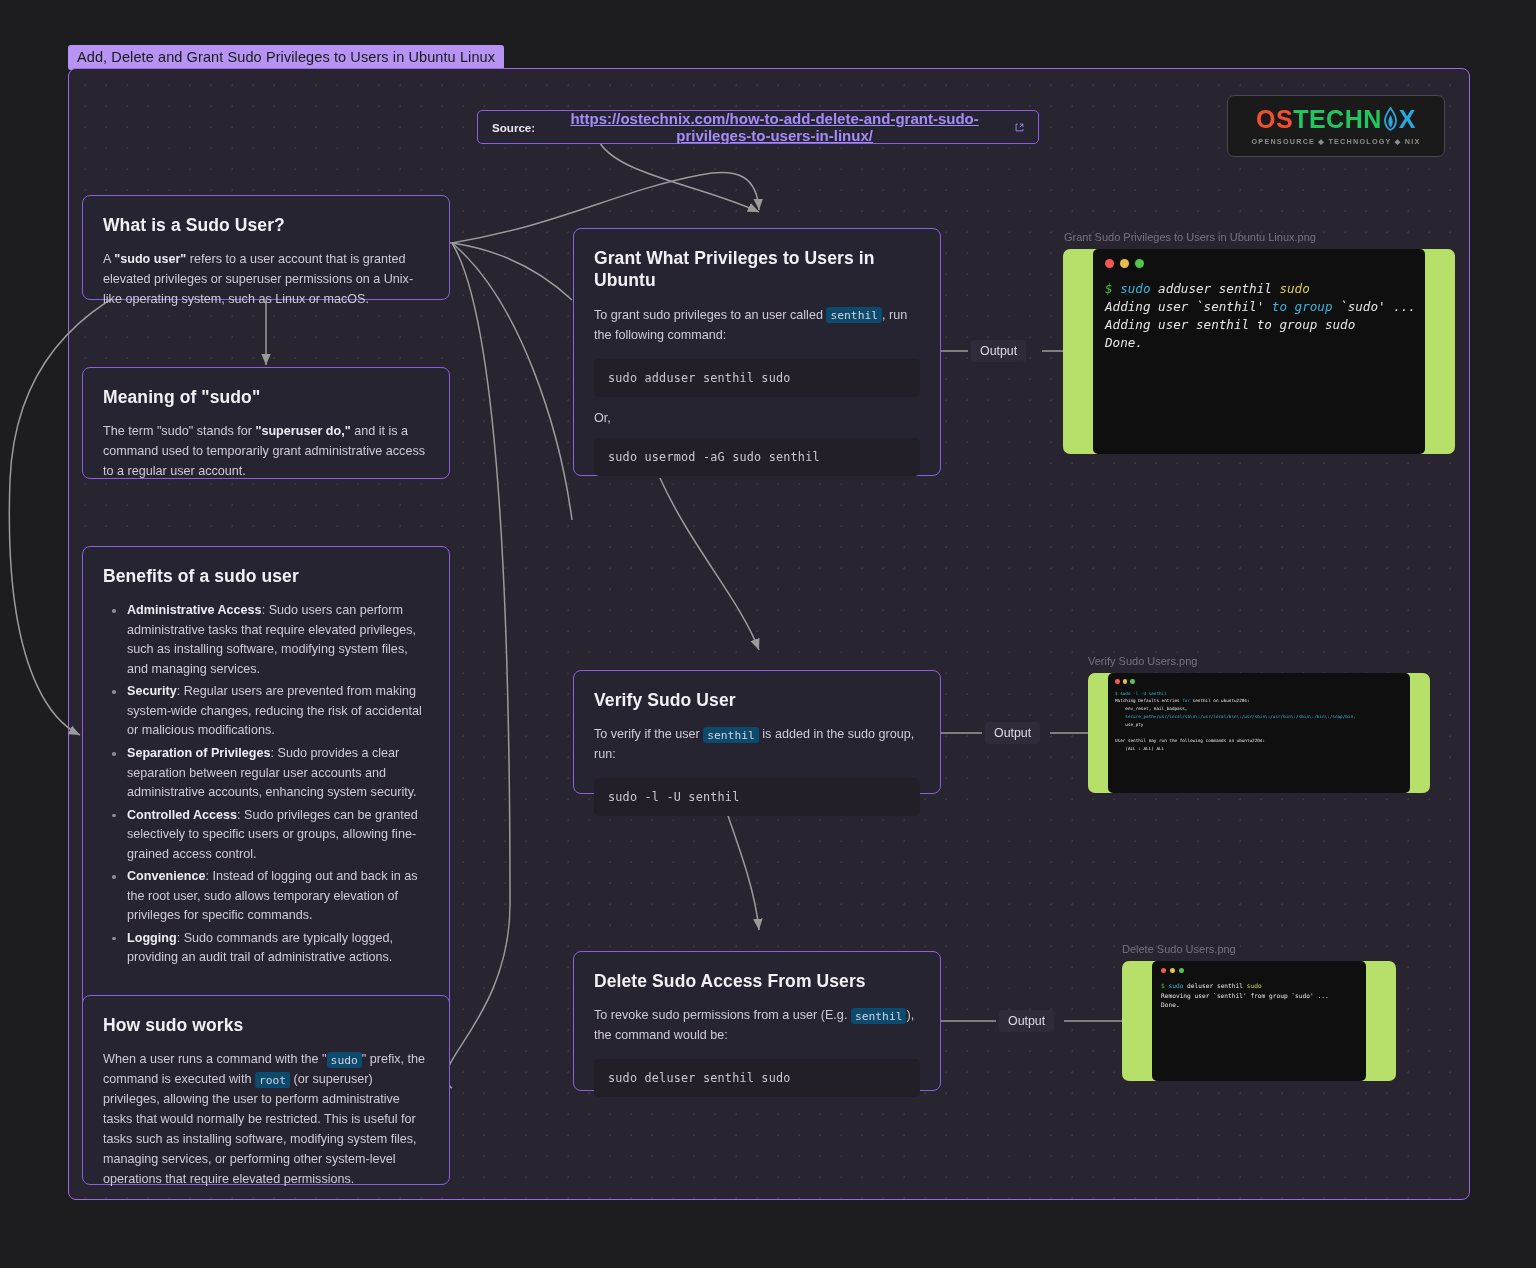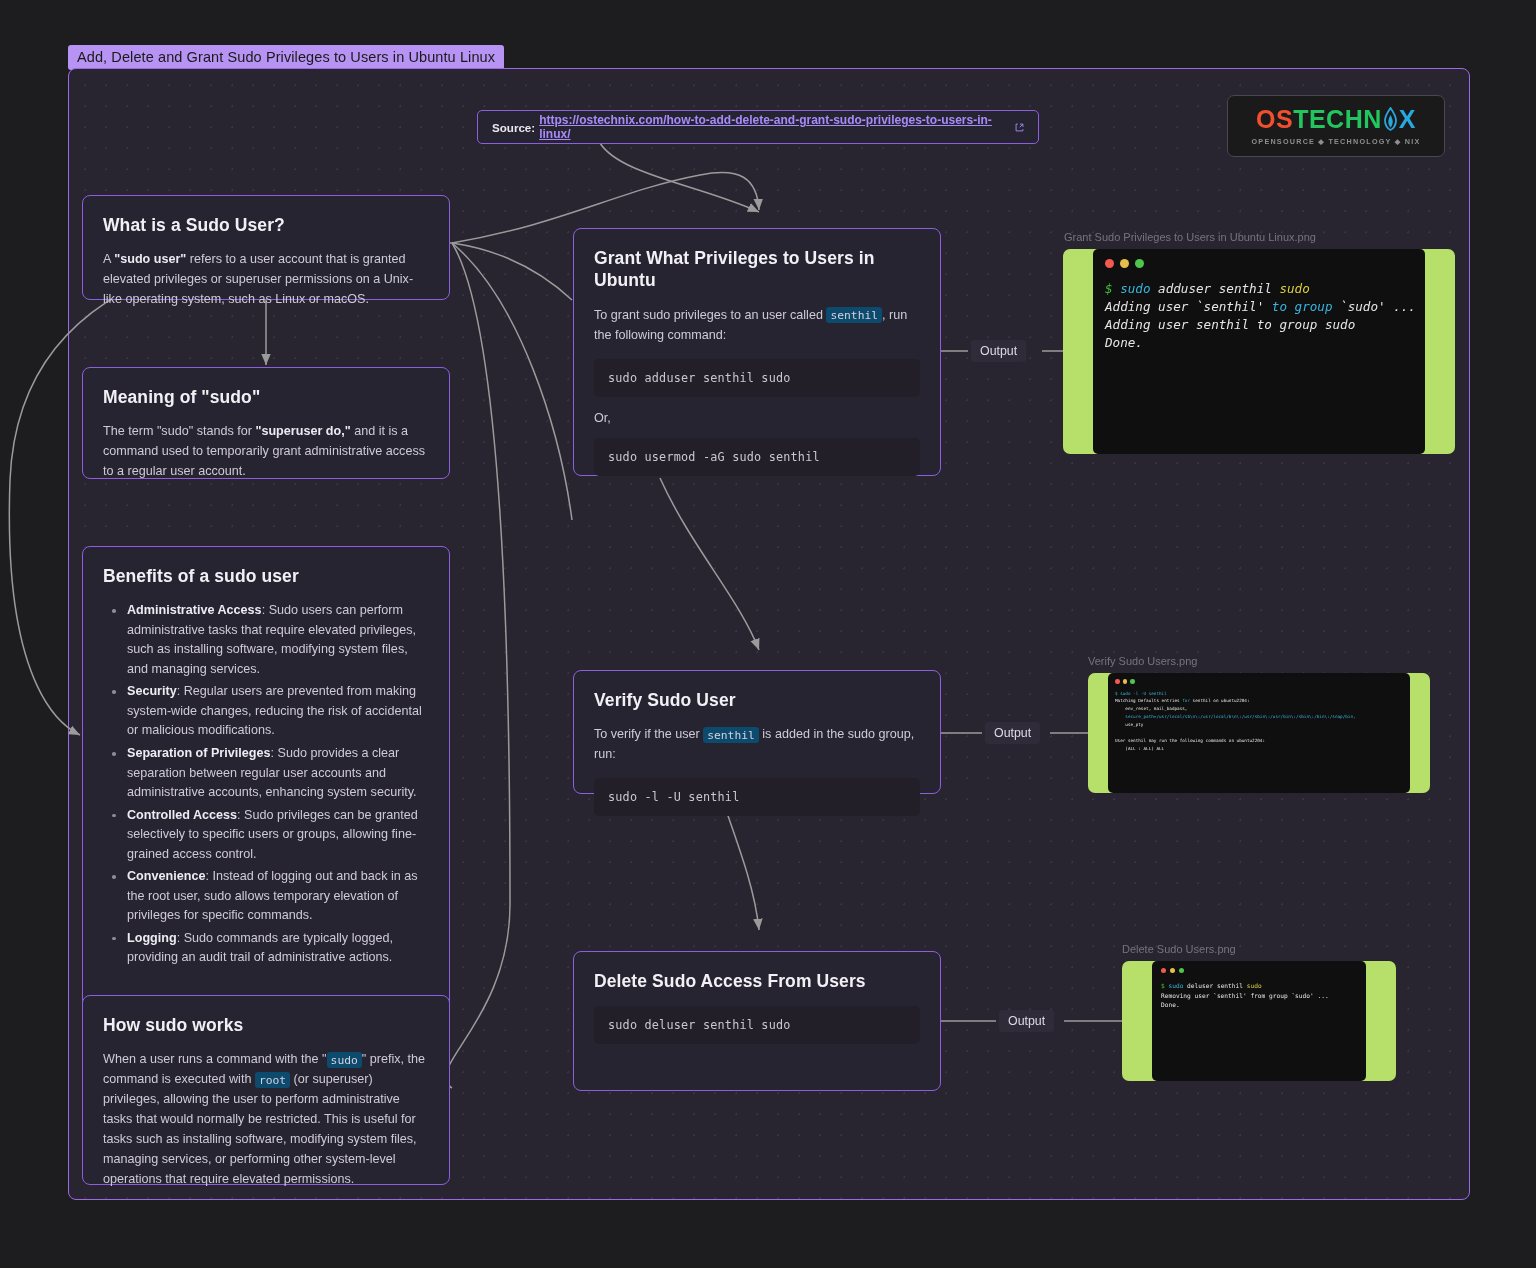"Source:" .source-box { text-align: none -> center }
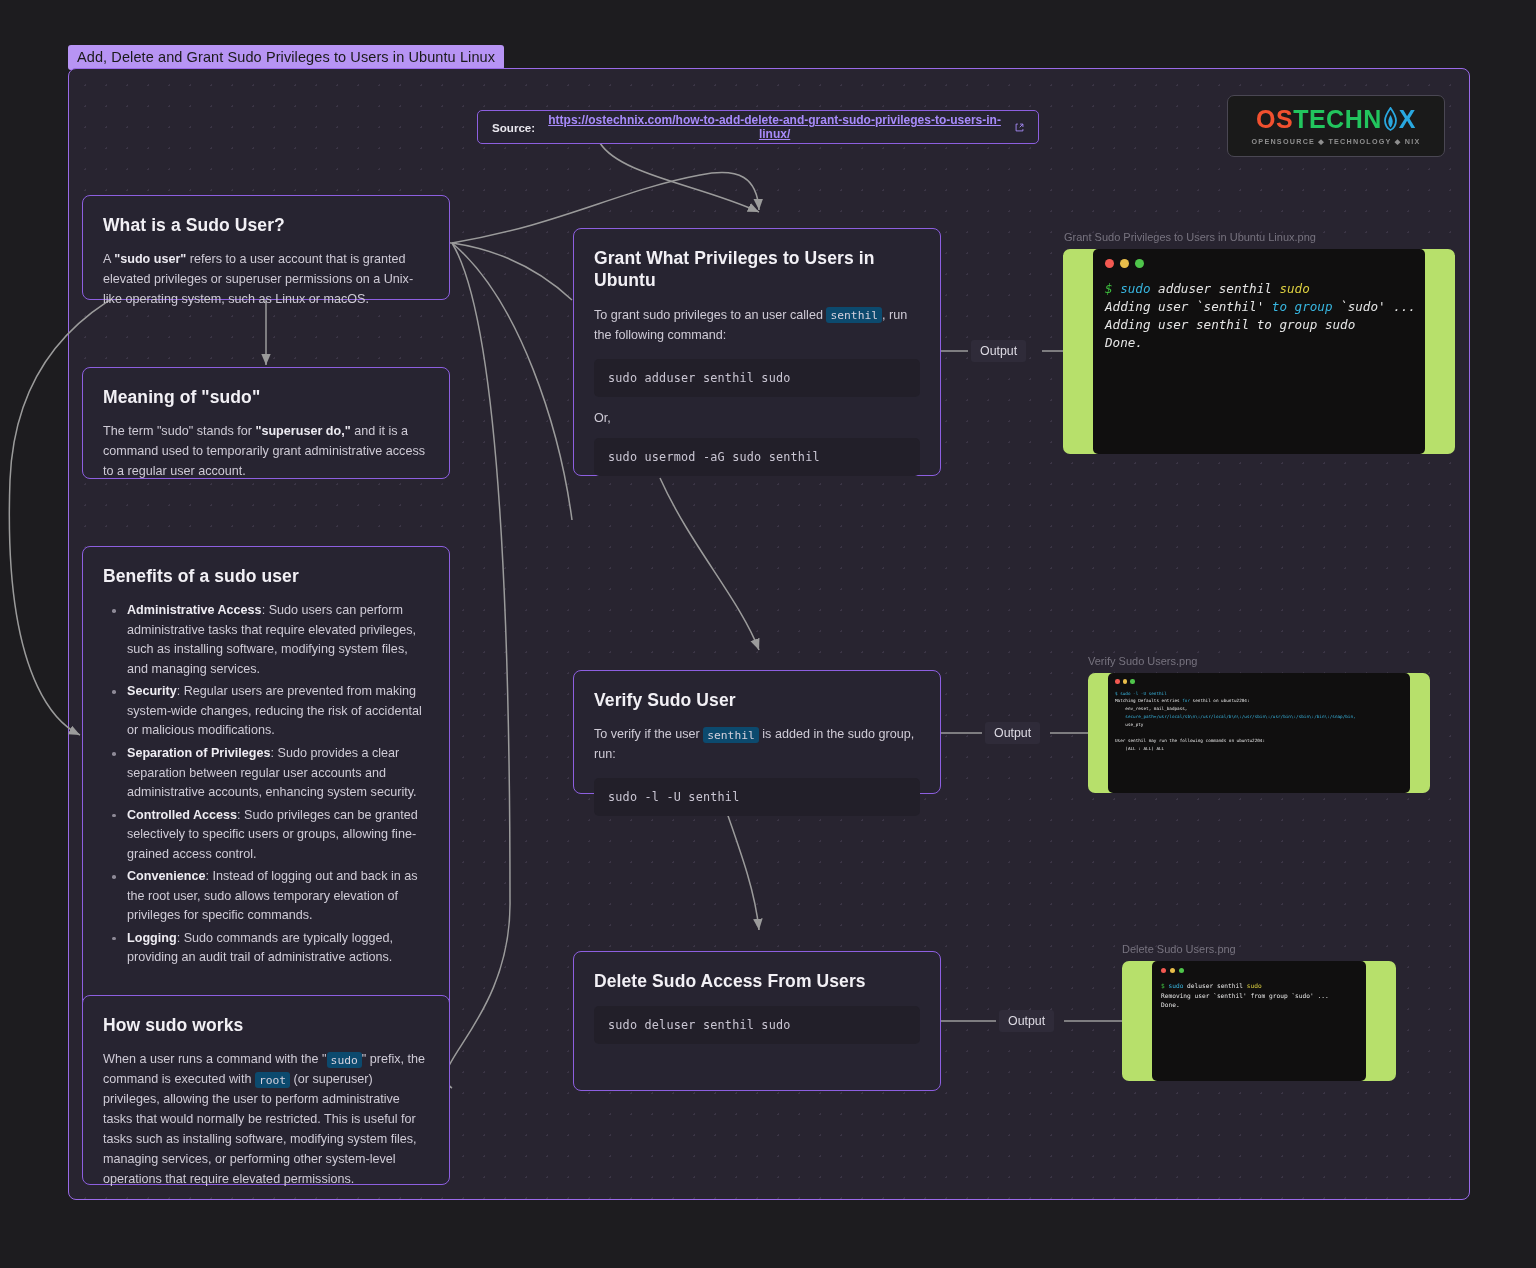"https://ostechnix.com/how-to-add-delete-" .source-box a { font-size: 12px -> 15px }
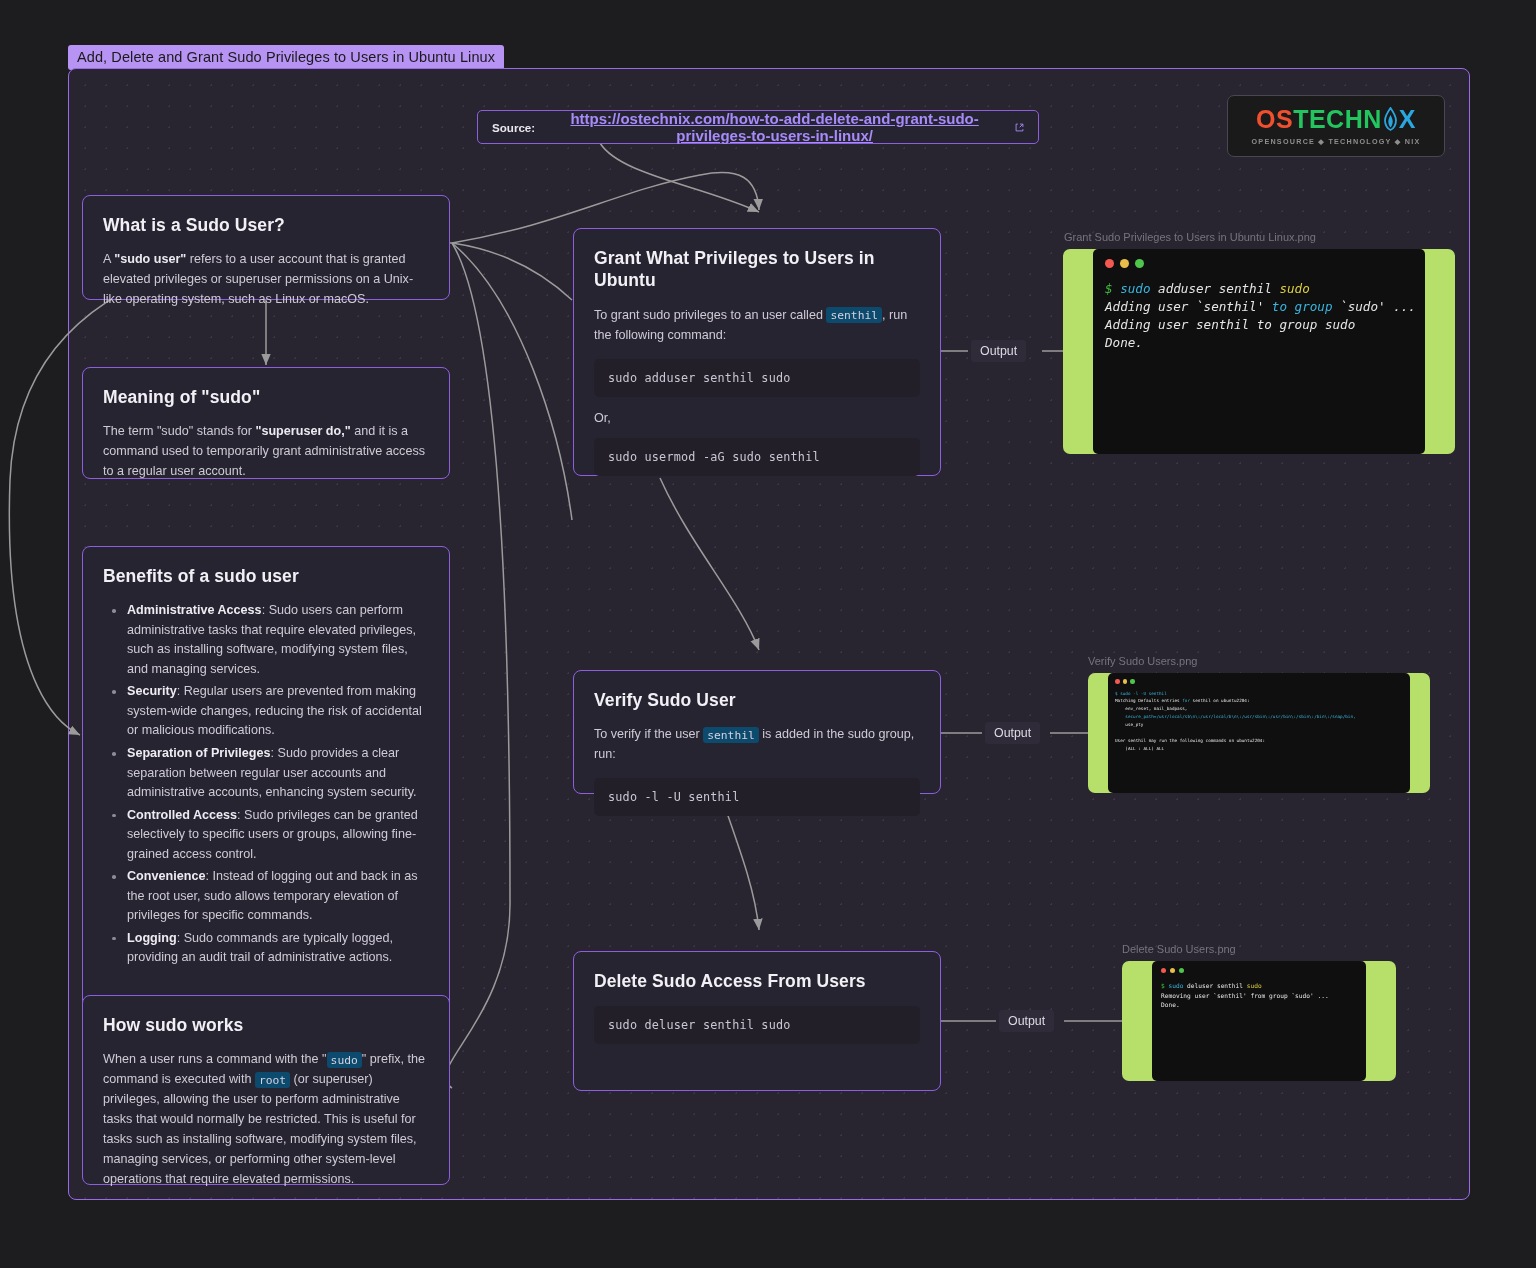"To revoke sudo permissions from" p { html: none -> <p><span>To revoke sudo permissions from a user (E.g. </span><code>senthil</code><span>), the command would be:</span></p> }
